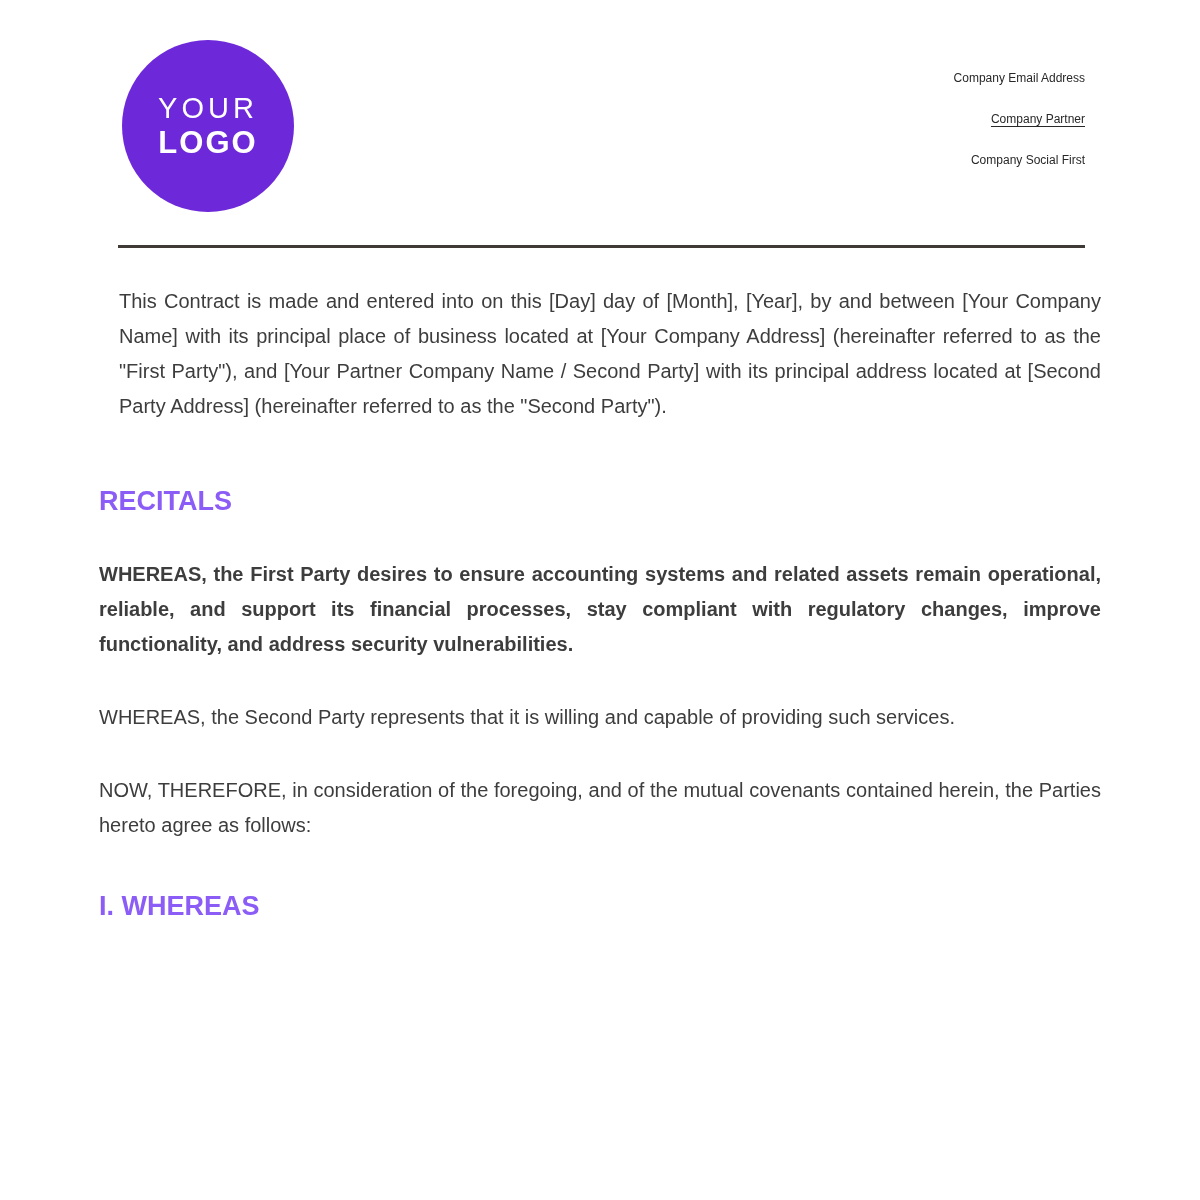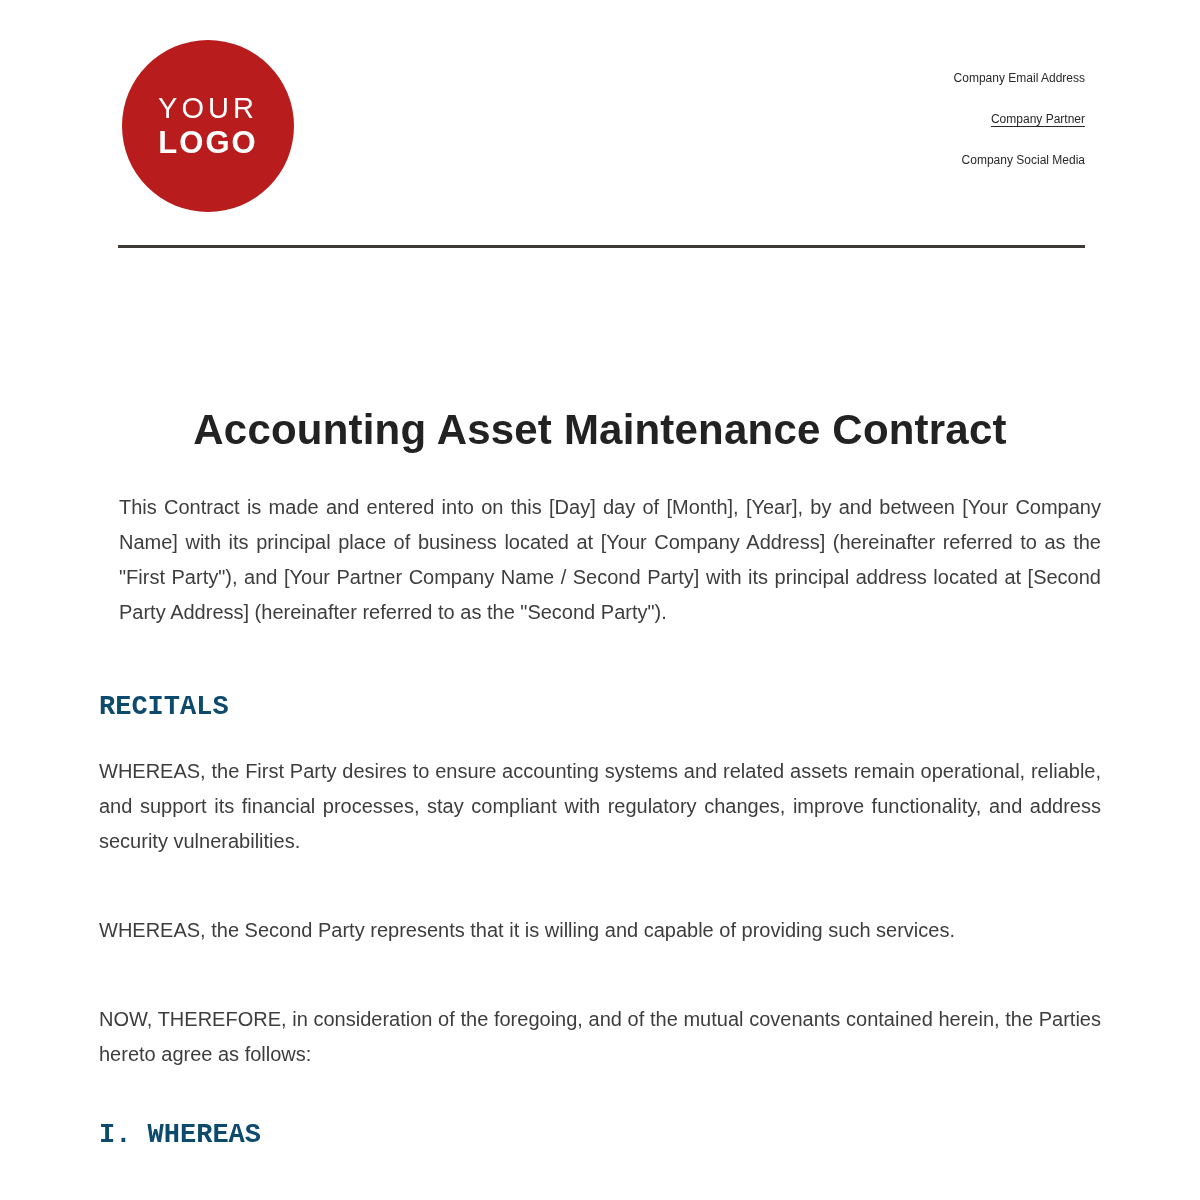"YOUR" .logo { background: #b91c1c -> #6d28d9 }
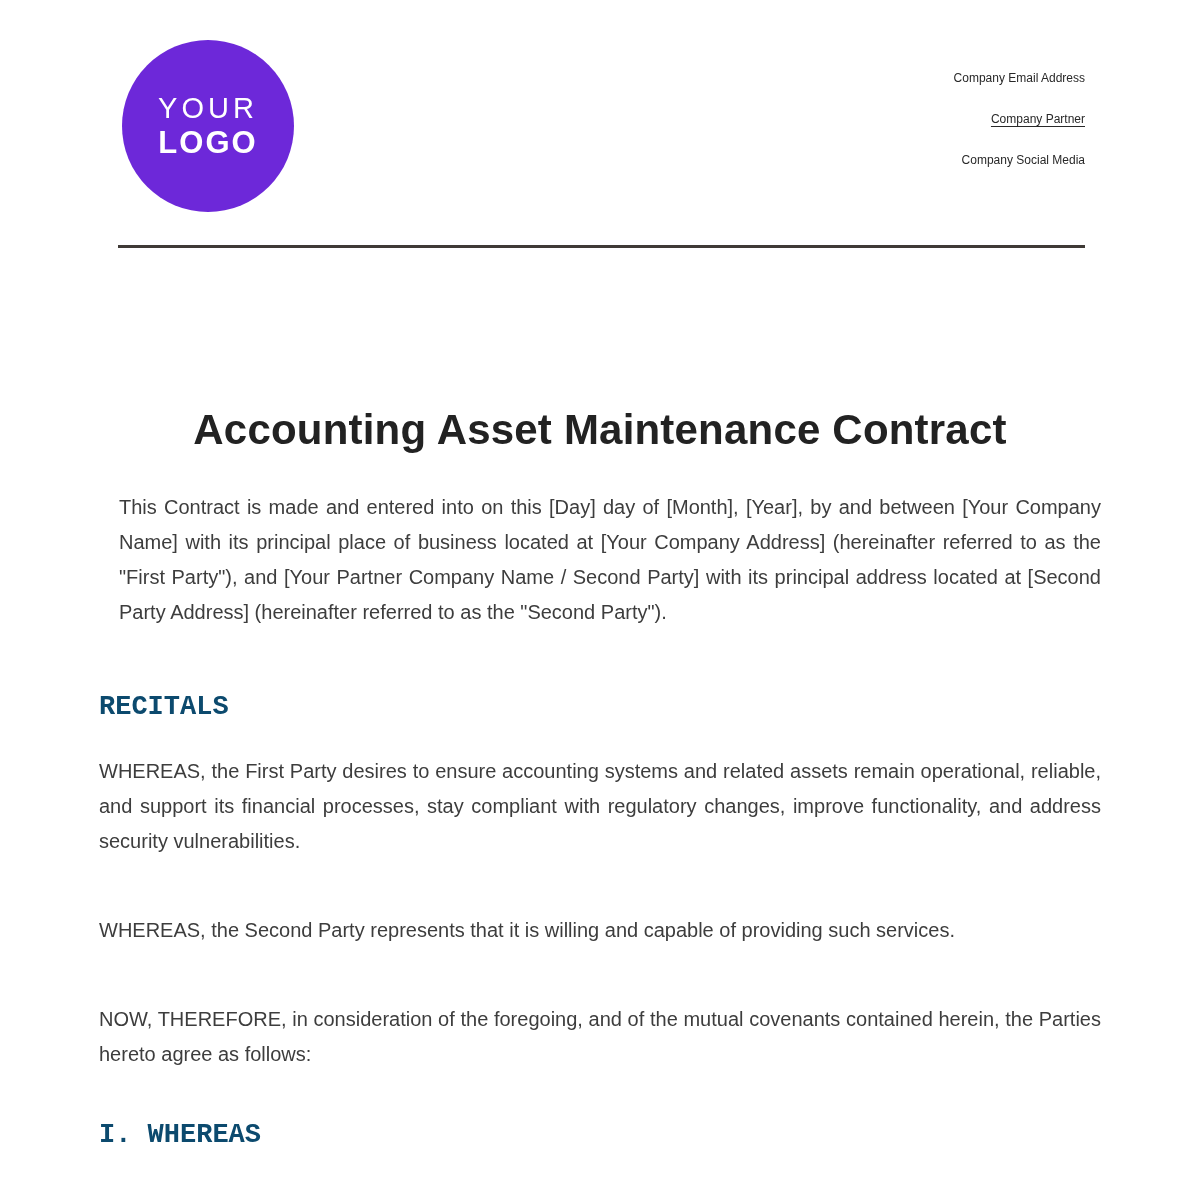"Company Social Media" div { text: Media -> First }
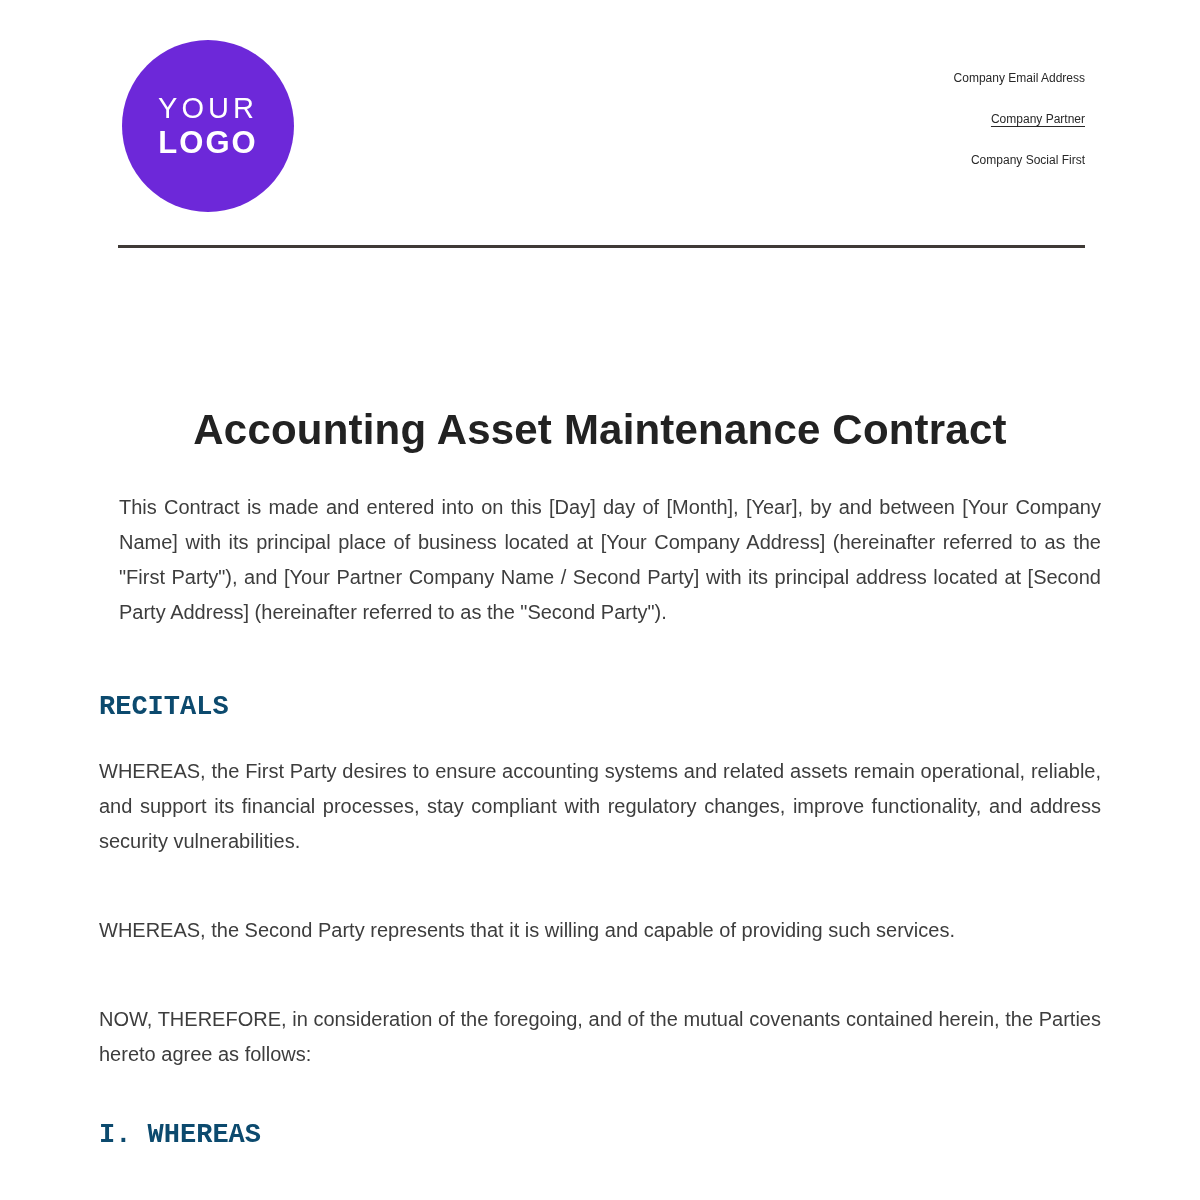"Accounting Asset Maintenance Contract" h1.title { html: <h1>Accounting Asset Maintenance Contract</h1> -> none }
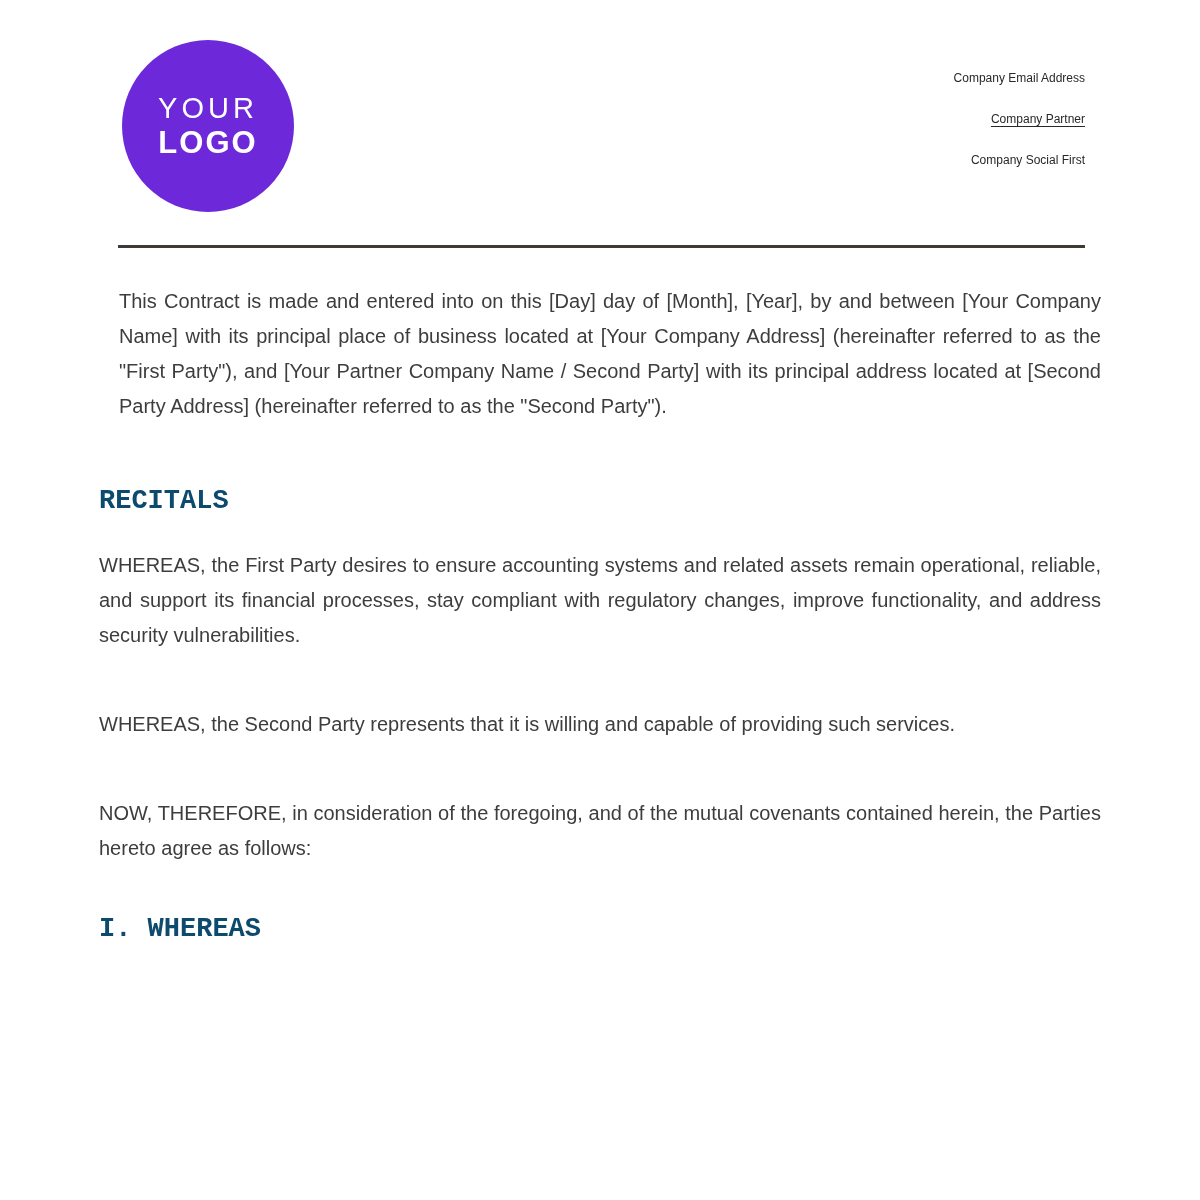"RECITALS" h2.section-heading { color: #0c4a6e -> #8b5cf6; font-family: Liberation Mono, monospace -> none }
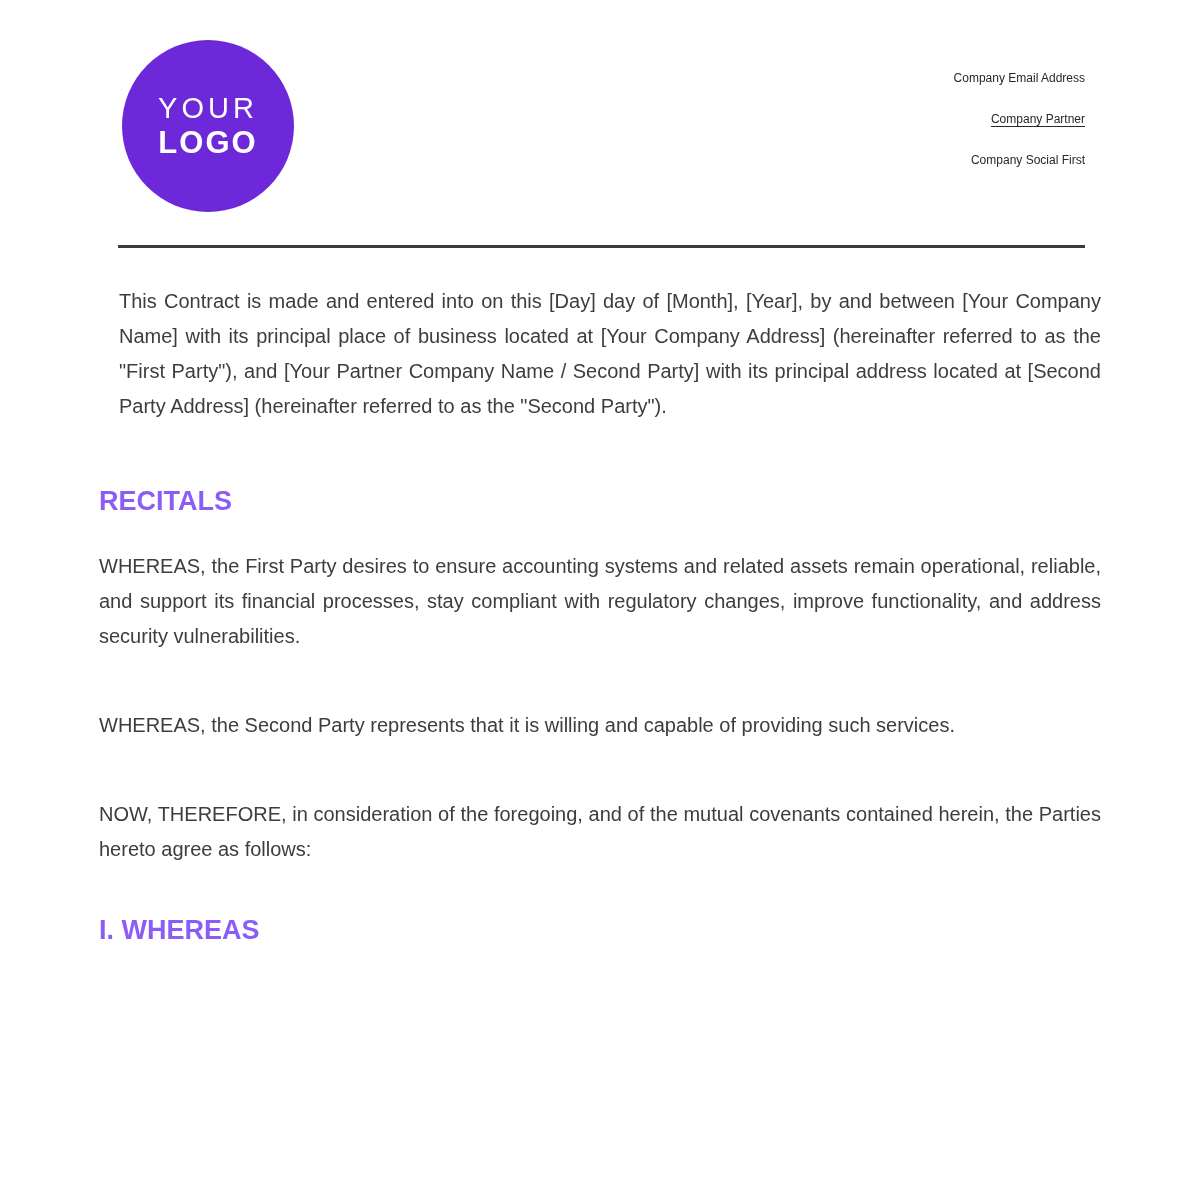"WHEREAS, the First Party desires" p.body.after-heading { font-weight: none -> bold; margin-top: 32px -> 40px }
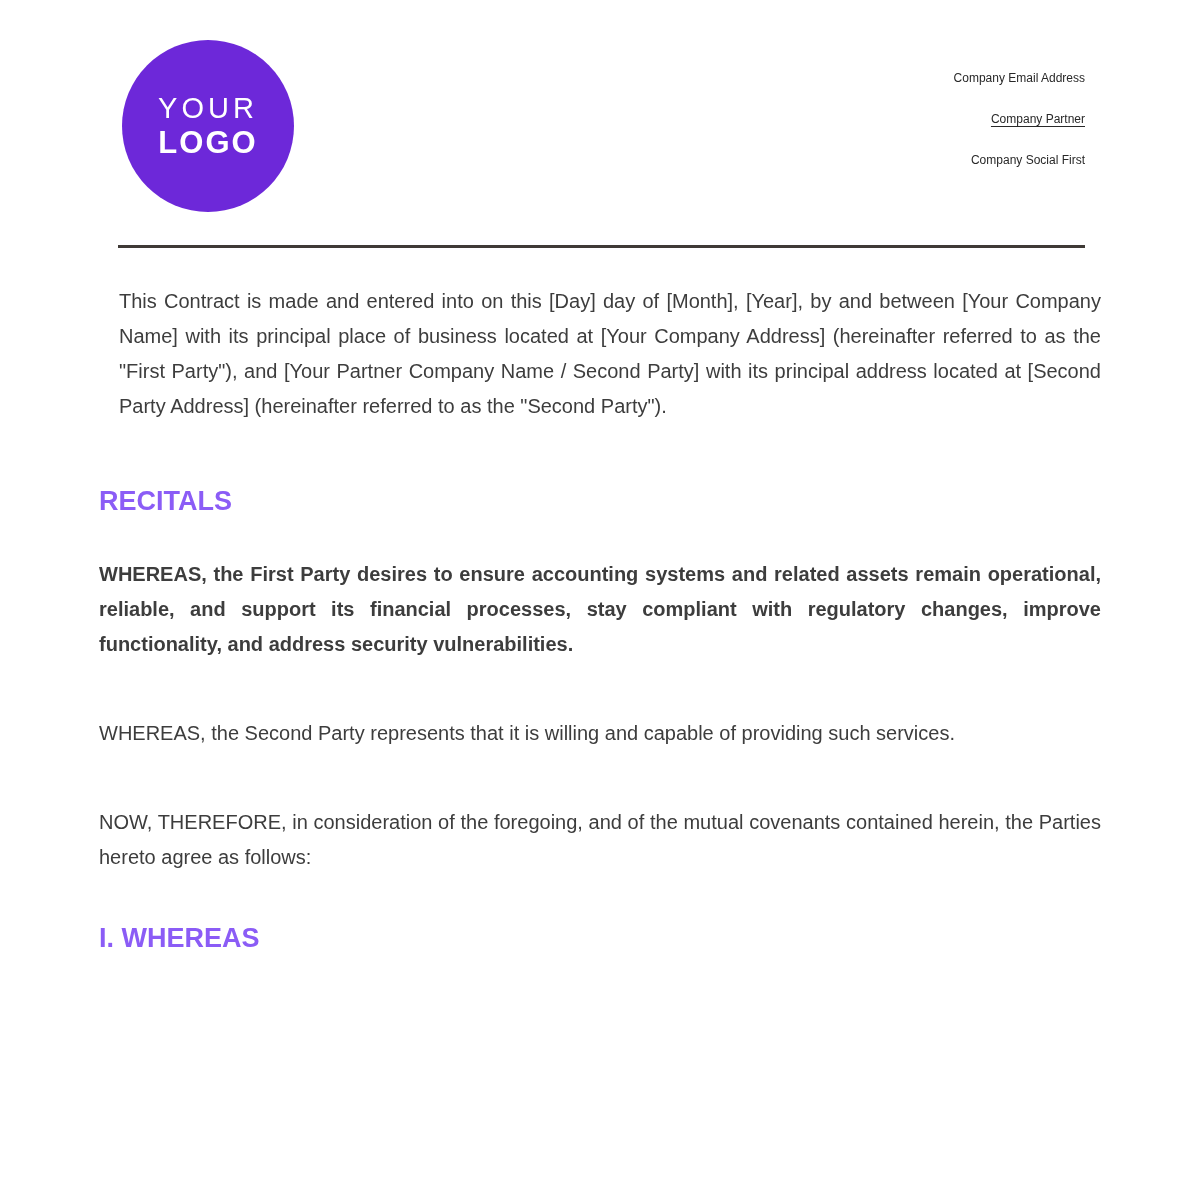"WHEREAS, the Second Party represents" p.body { margin-top: 54px -> 38px }
